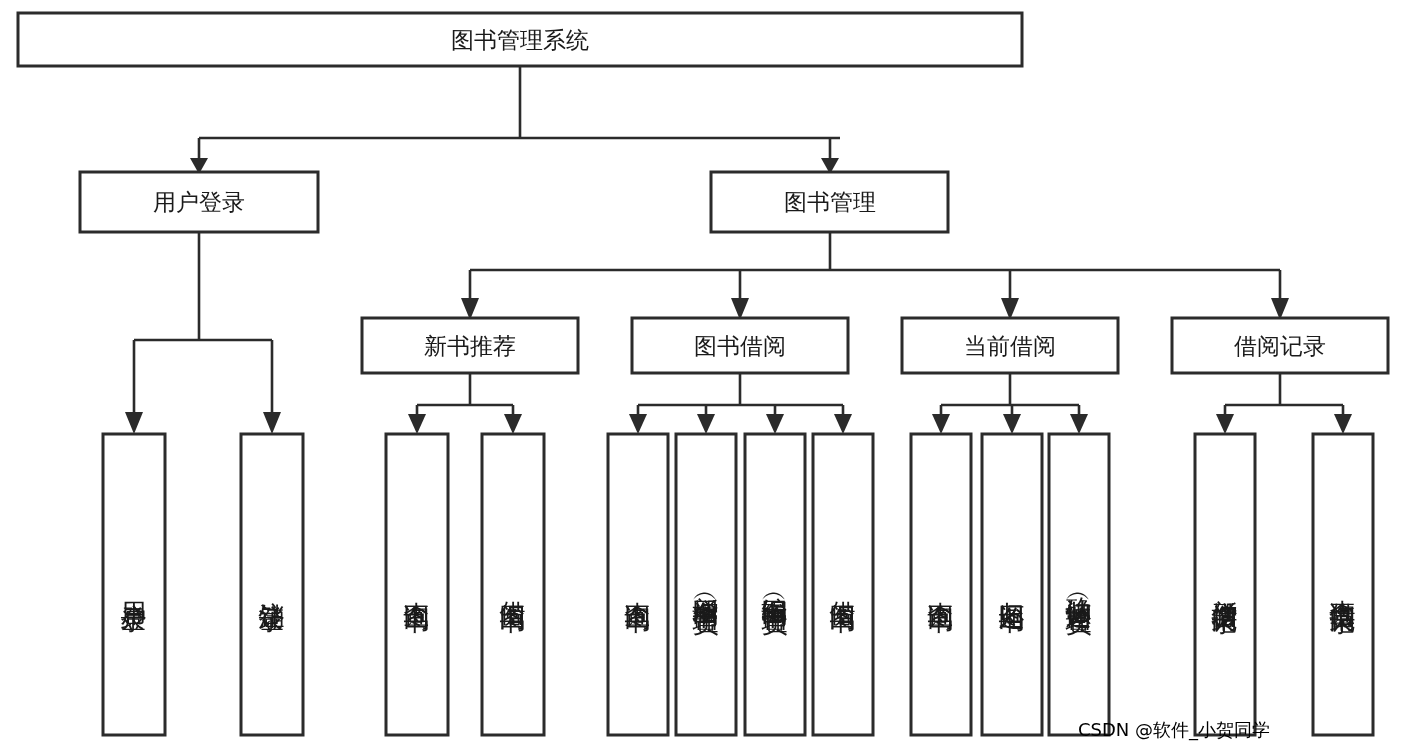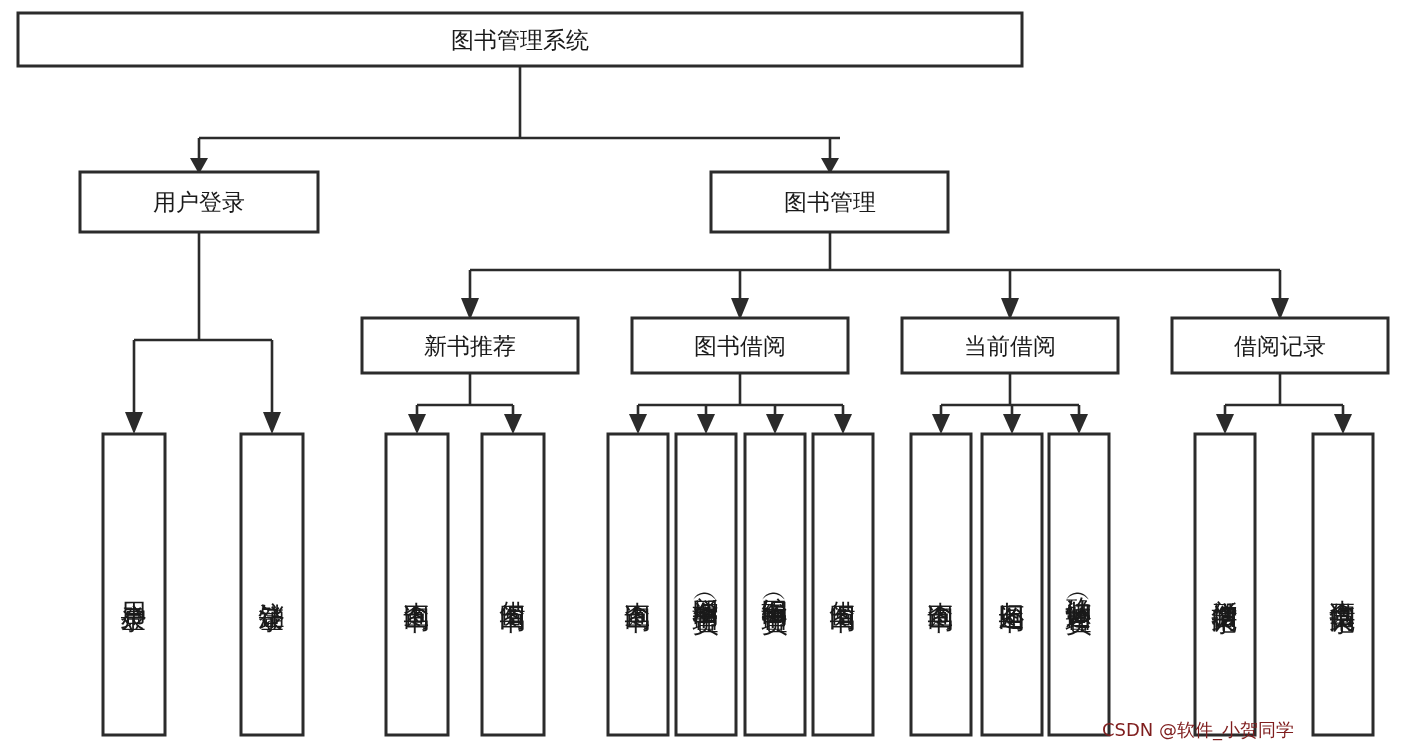"CSDN @软件_小贺同学" .watermark { color: #7f1d1d -> #000000; right: 2px -> 26px }
